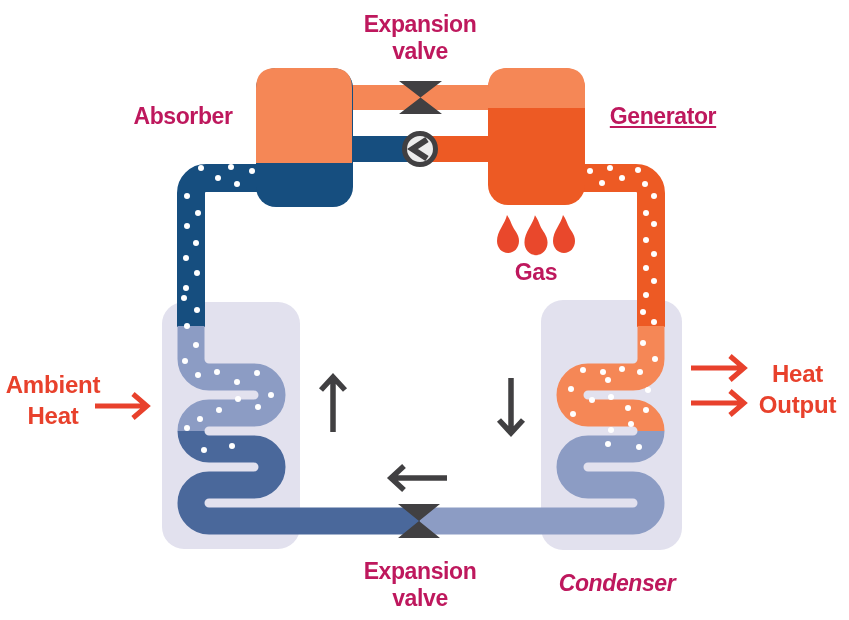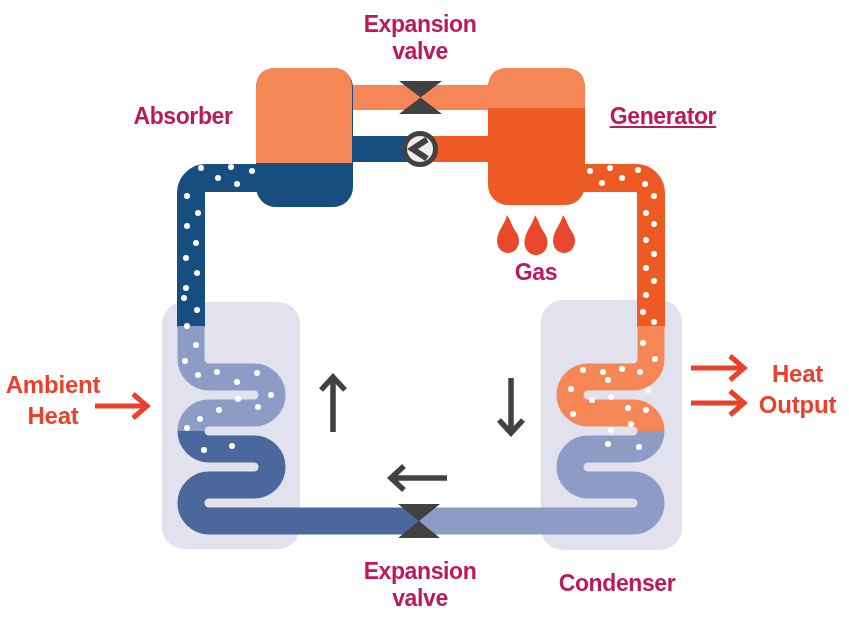"Condenser" div.label { font-style: none -> italic }
